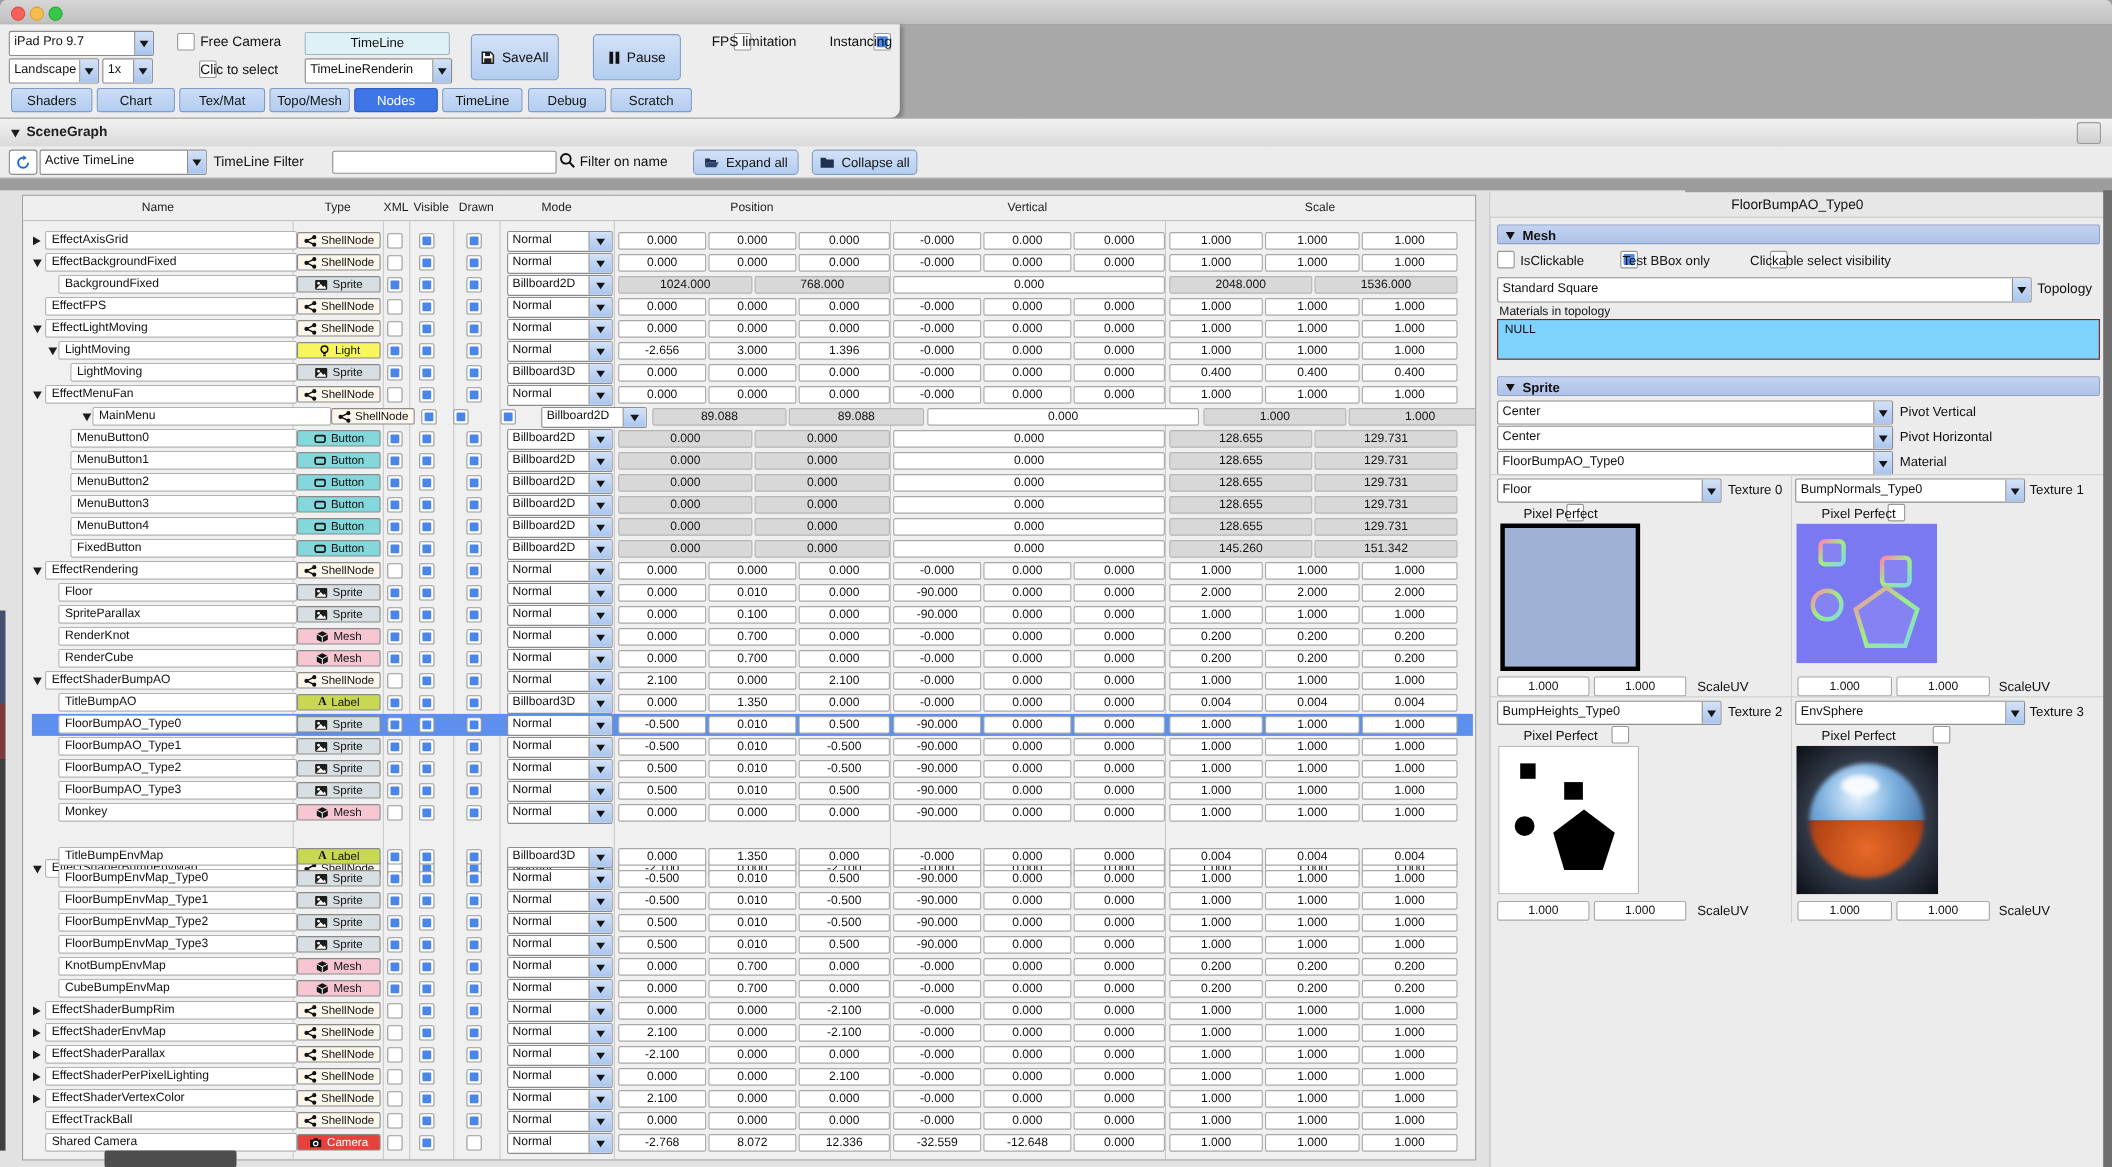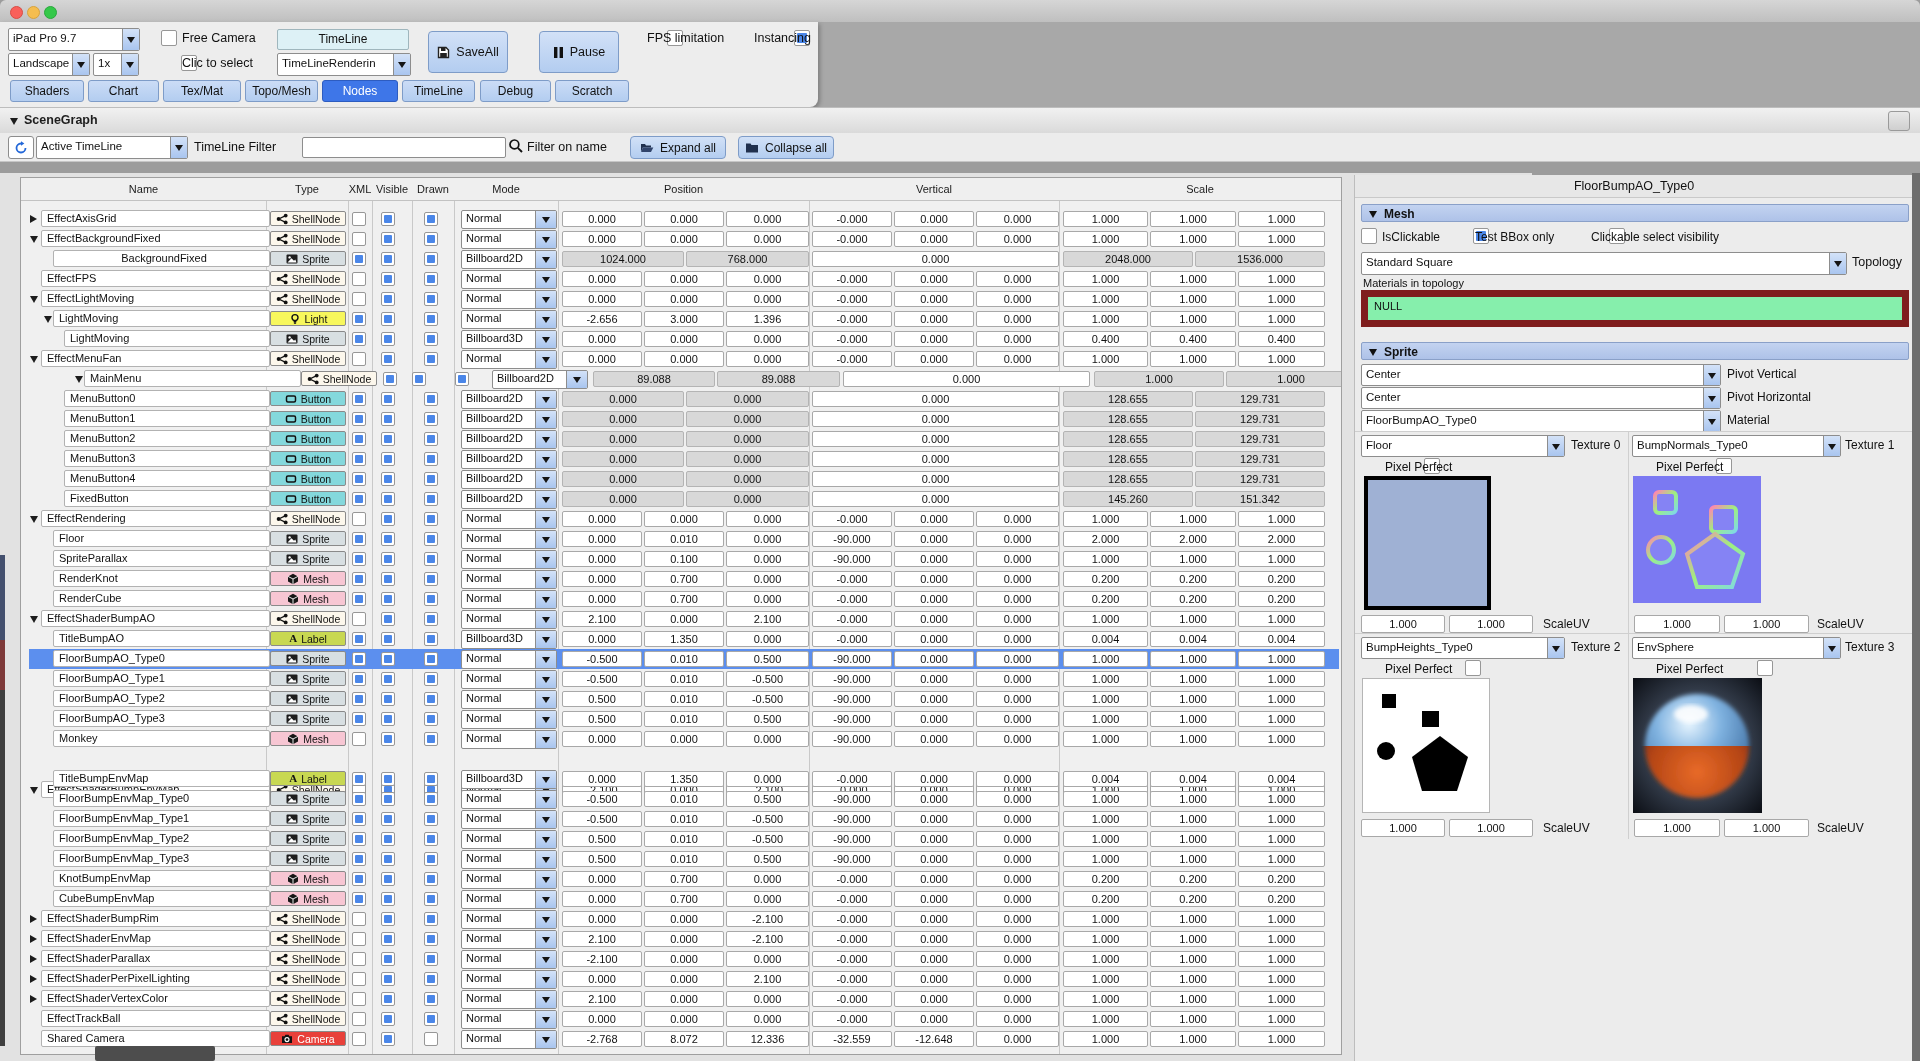"BackgroundFixed" div.namebox { text-align: center -> none }
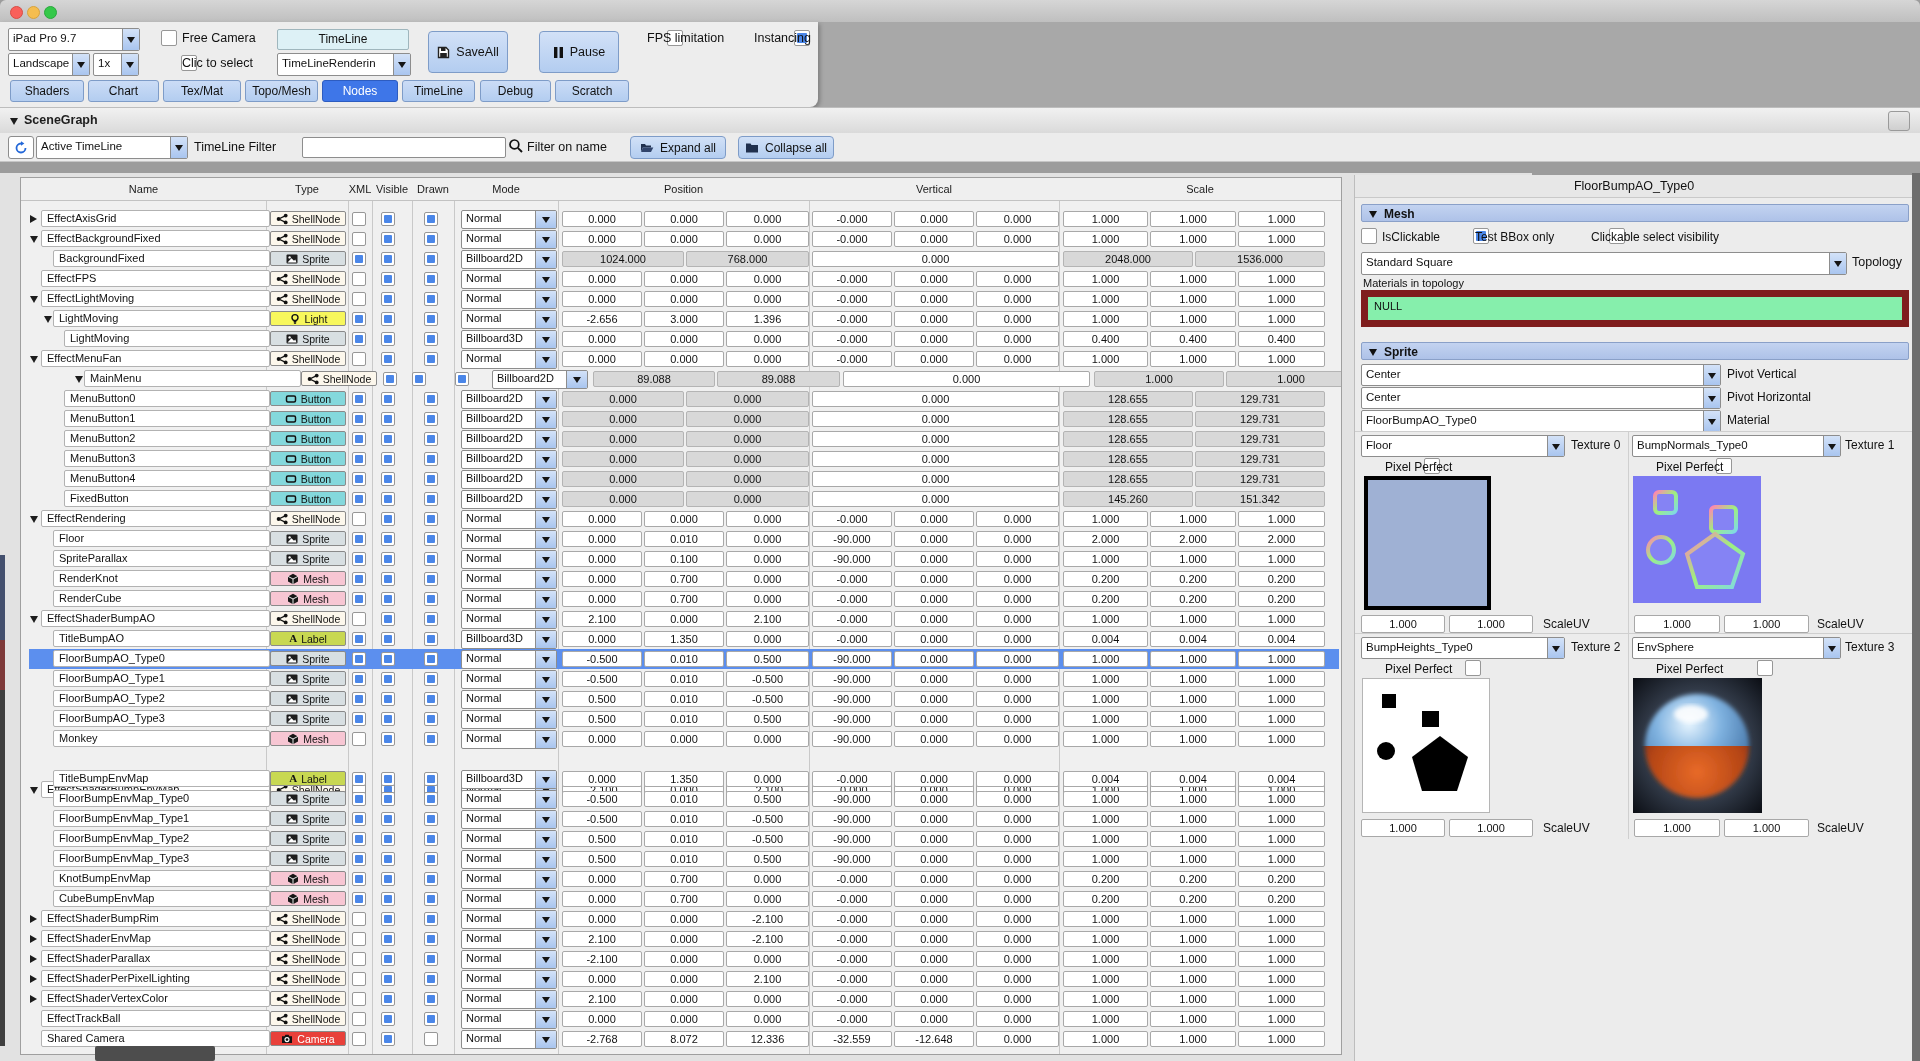"NULL" .listbox { background: #86efac -> #7dd3fc; border: 7px solid #7f1d1d -> 1px solid #7f1d1d }
